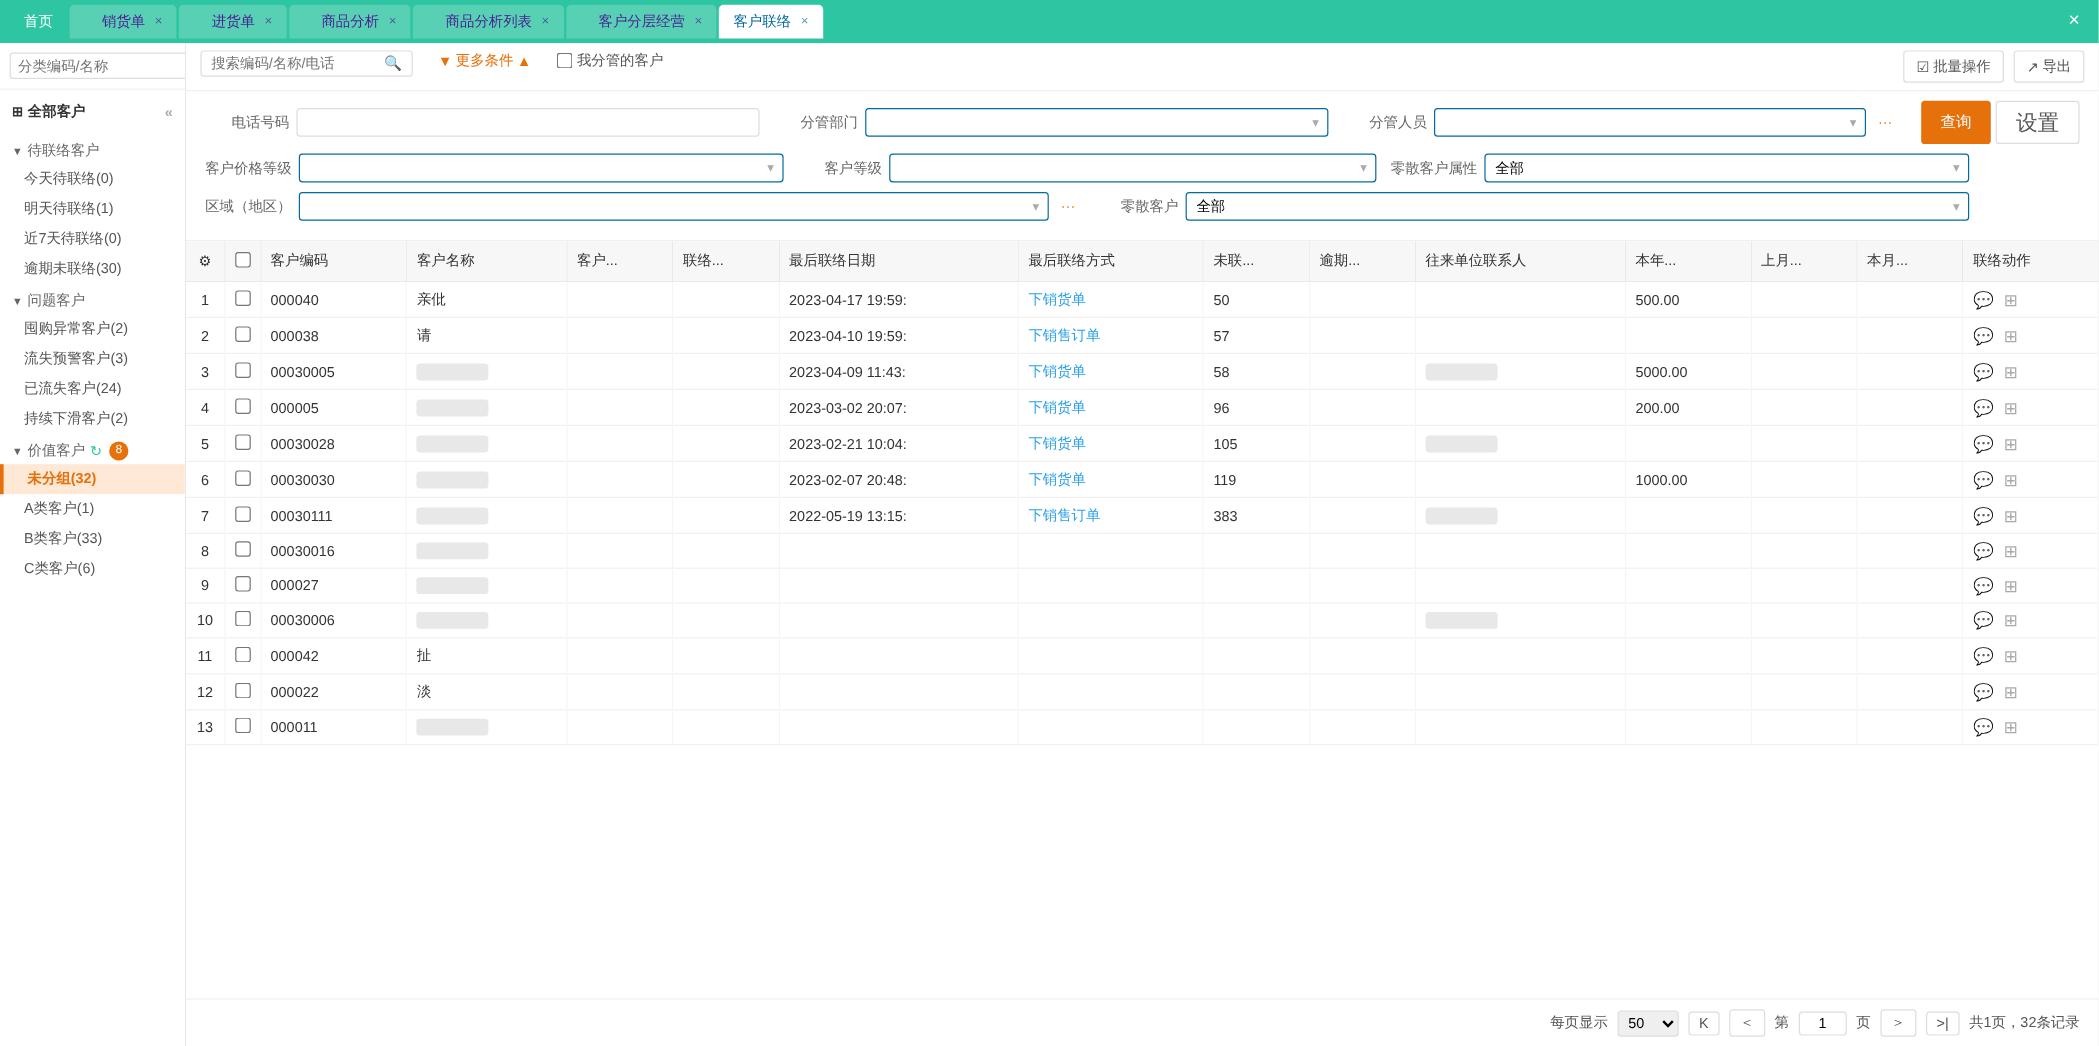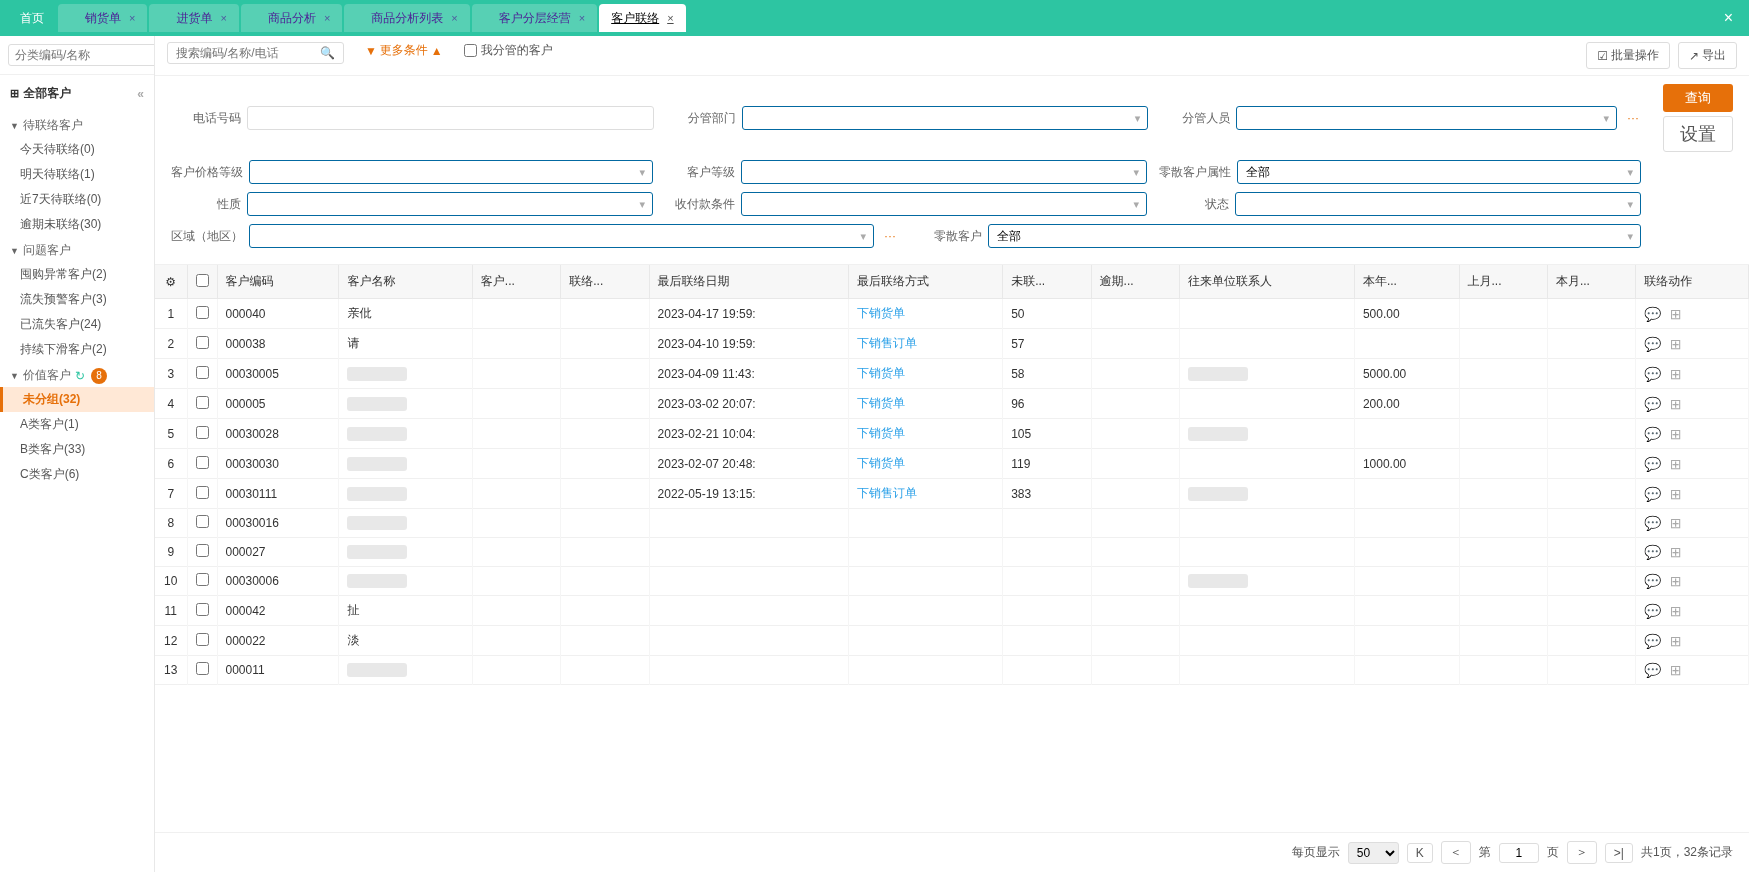"客户联络" .nav-tab.active { color: #000000 -> #0369a1; text-decoration: underline -> none }
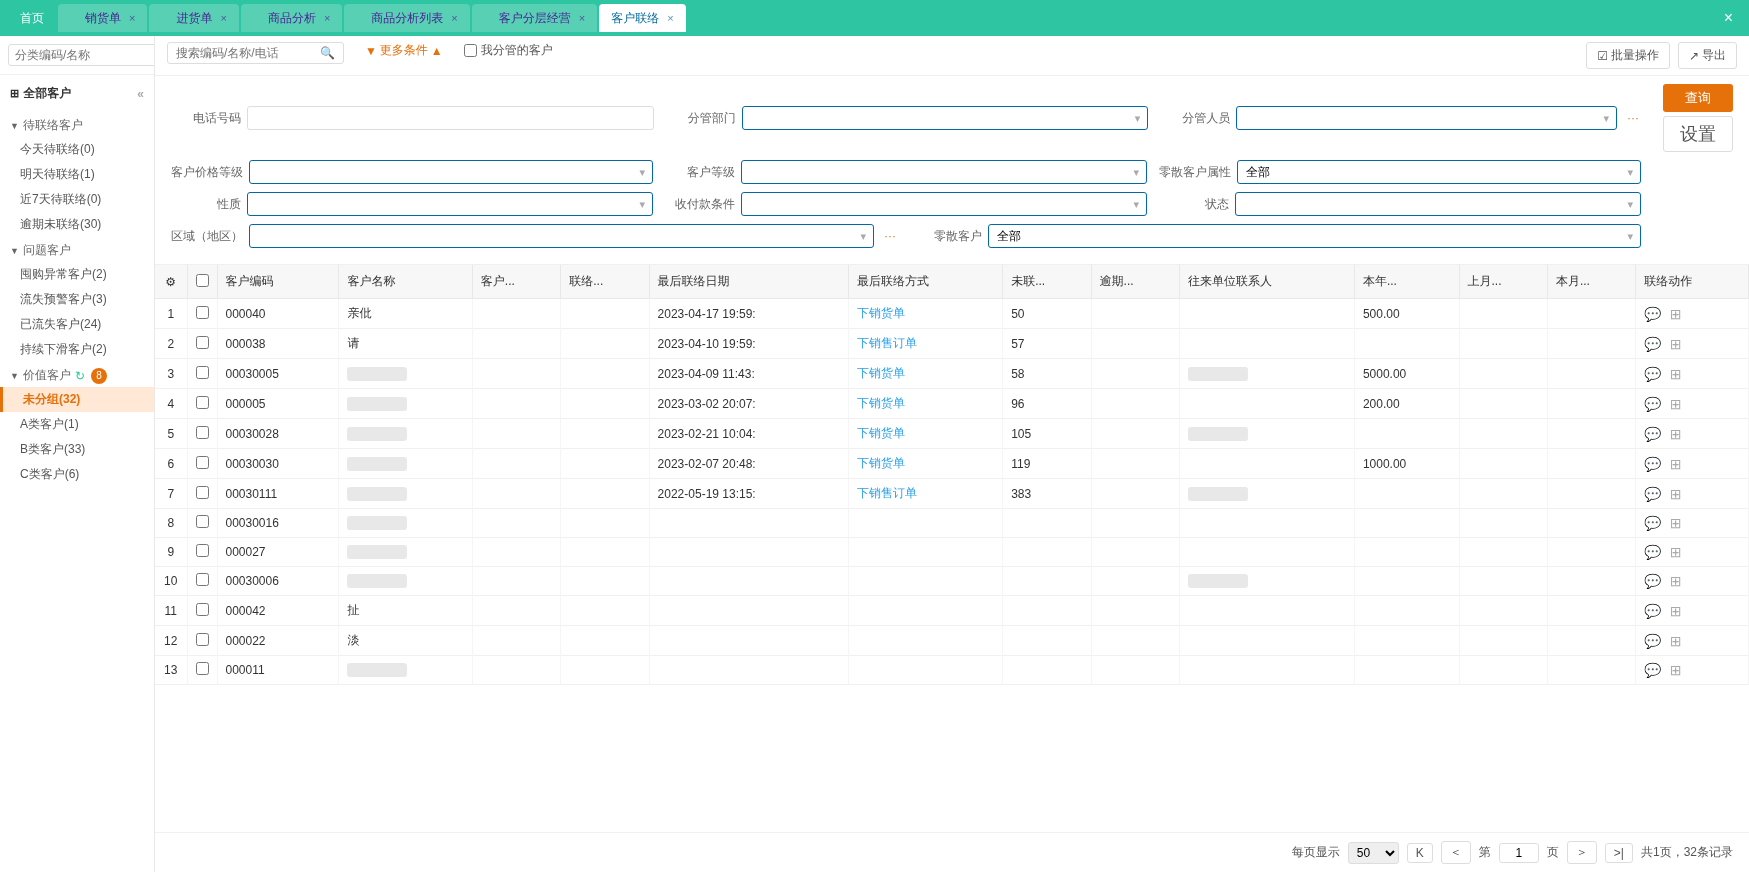"查询" .adv-actions { flex-direction: column -> none }
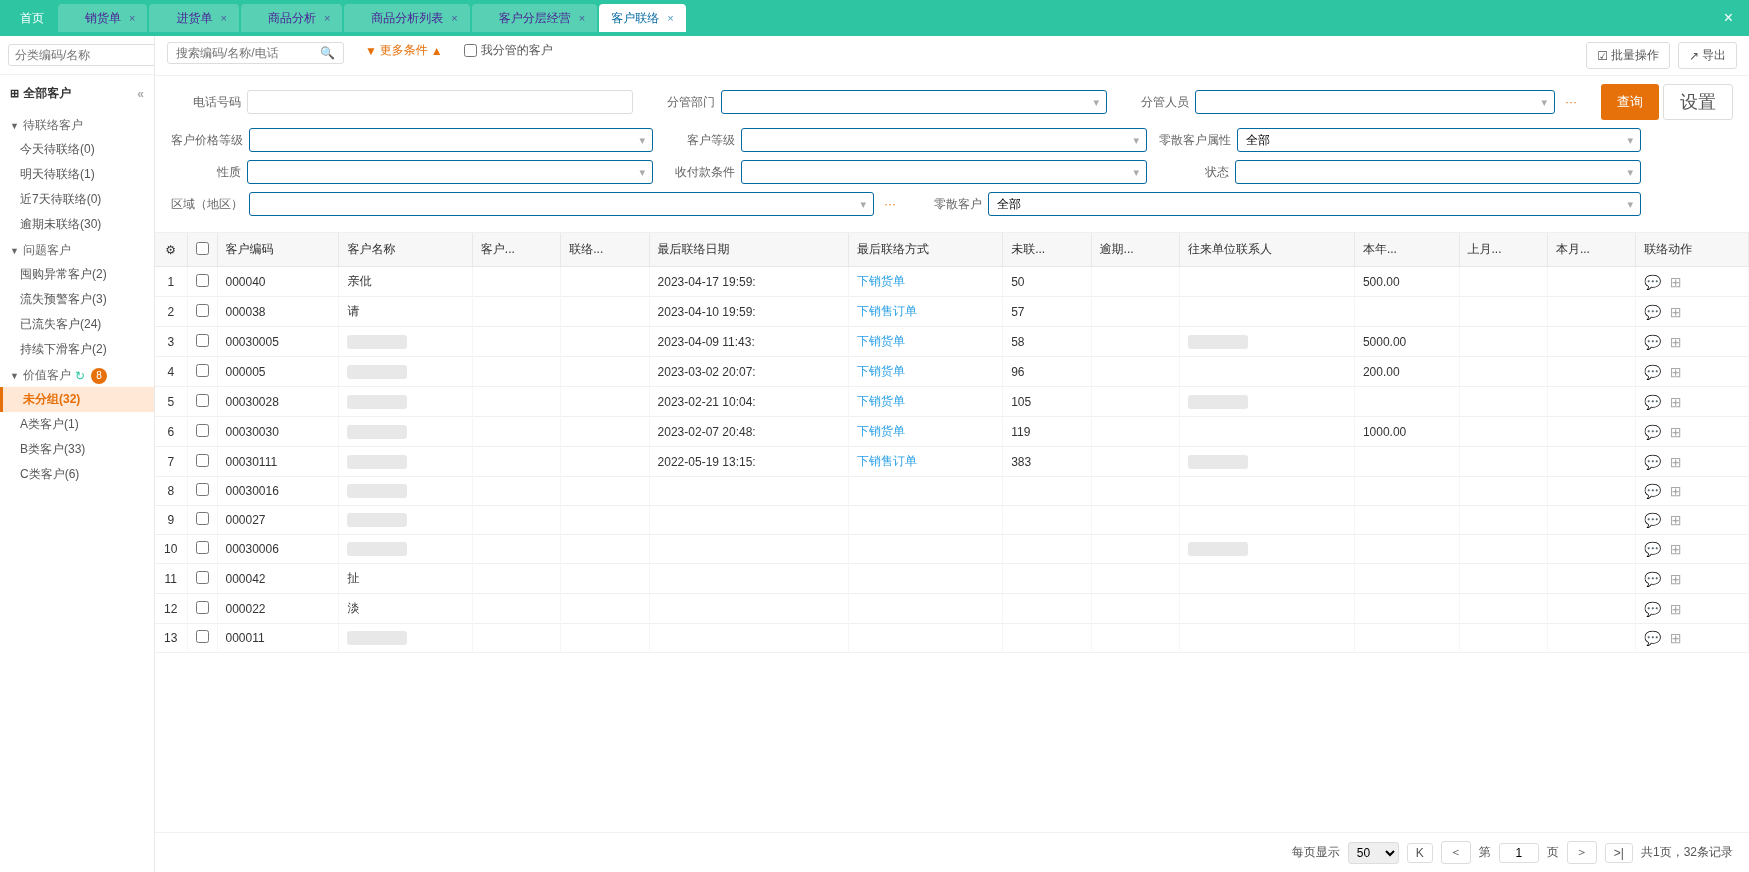"性质" div.adv-row { html: <div> <div> <span>性质</span> <div> <select><option></option></select> </div> </div> <div> <span>收付款条件</span> <div> <select><option></option></select> </div> </div> <div> <span>状态</span> <div> <select><option></option></select> </div> </div> <div></div> </div> -> none }
